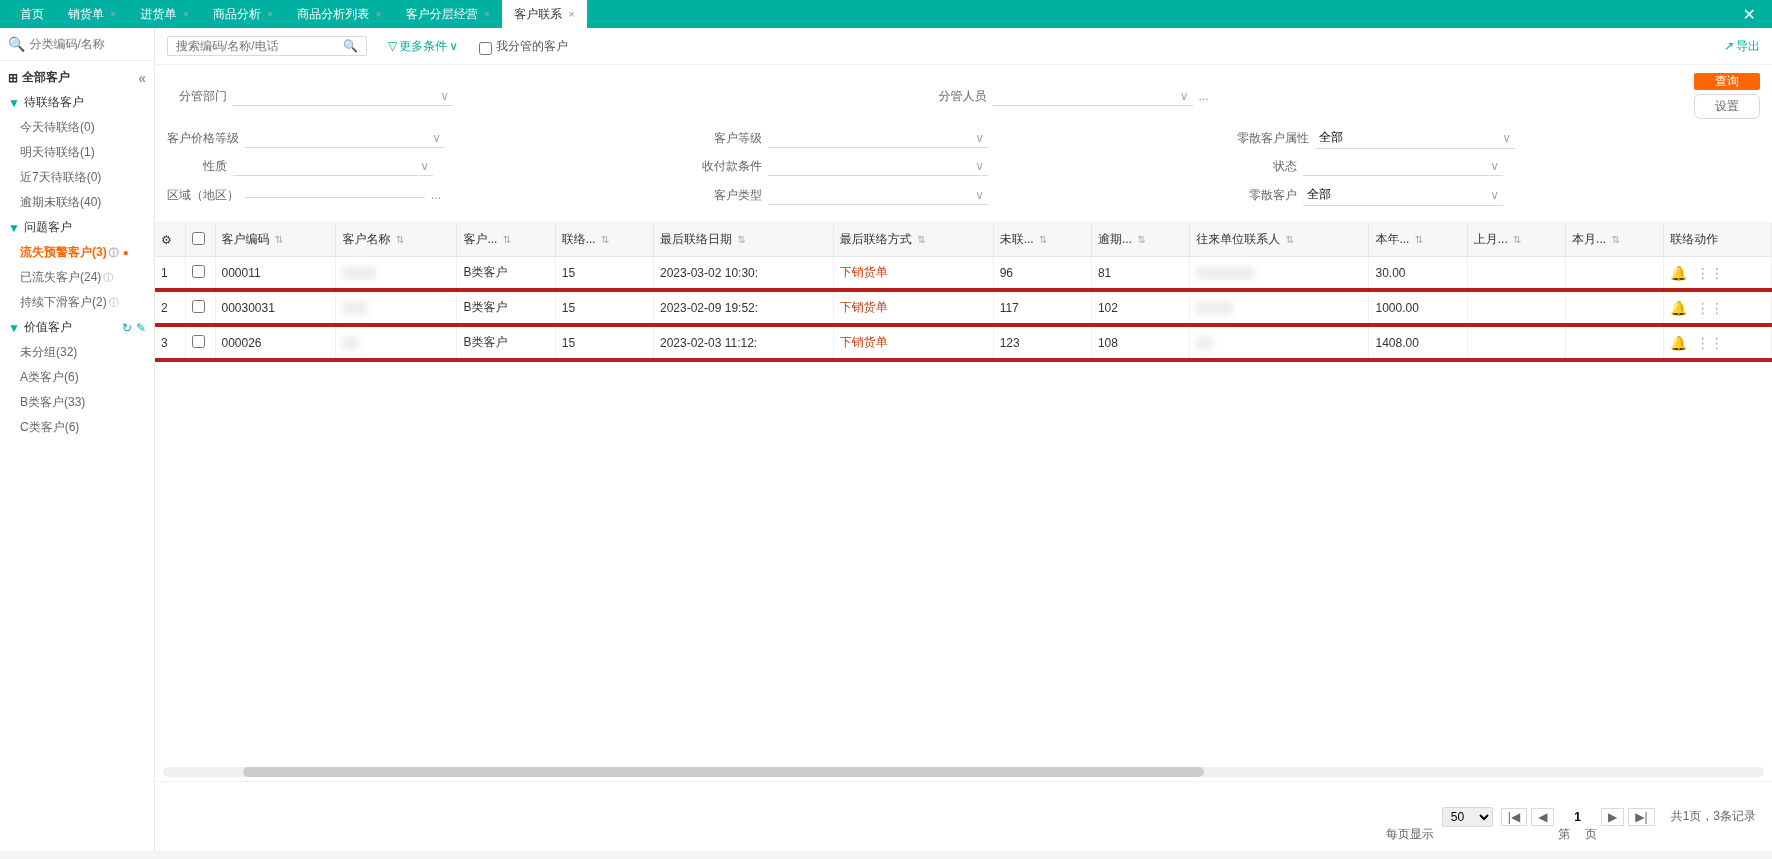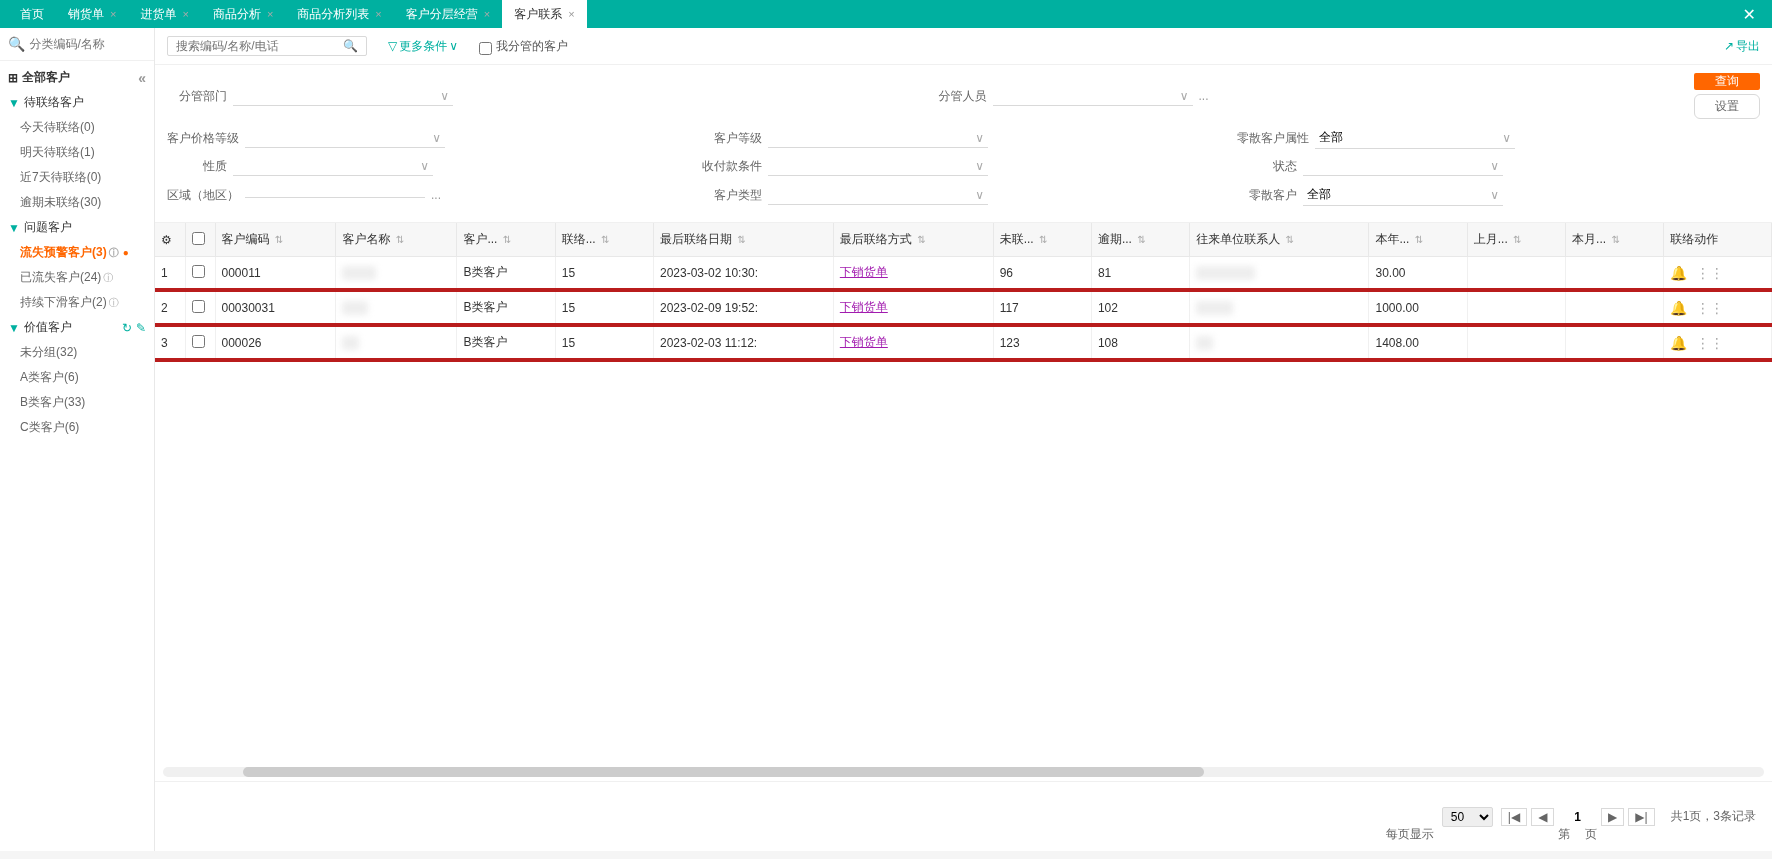"逾期未联络(30)" span { text: 30 -> 40 }
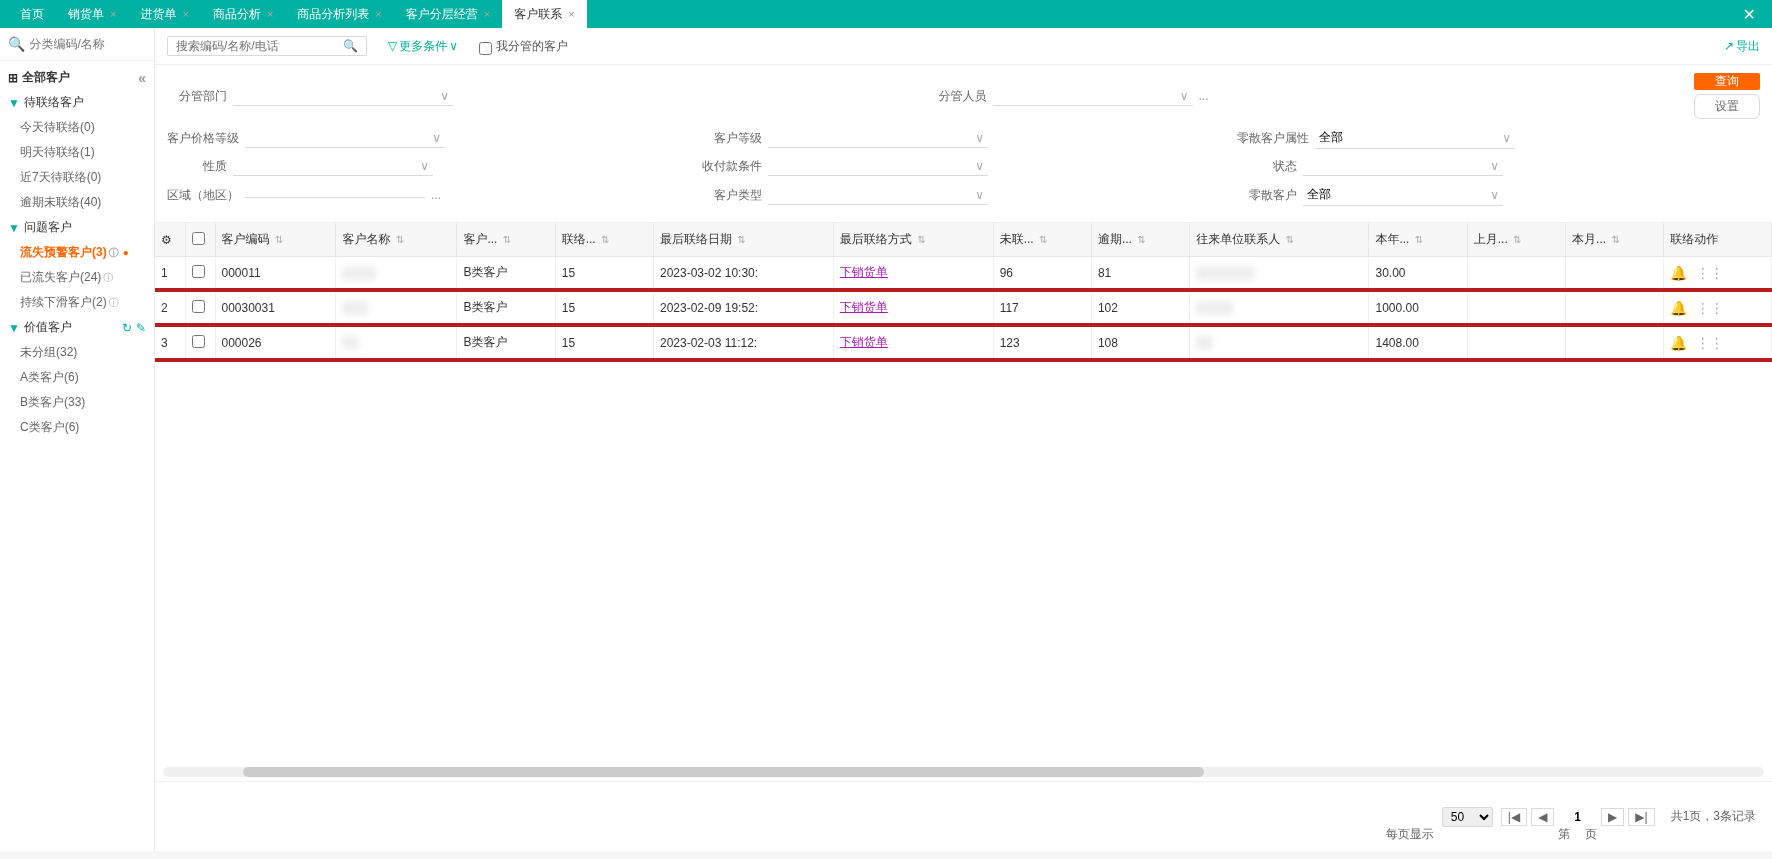"下销货单" .td-link { color: #a21caf -> #c2410c; text-decoration: underline -> none }
